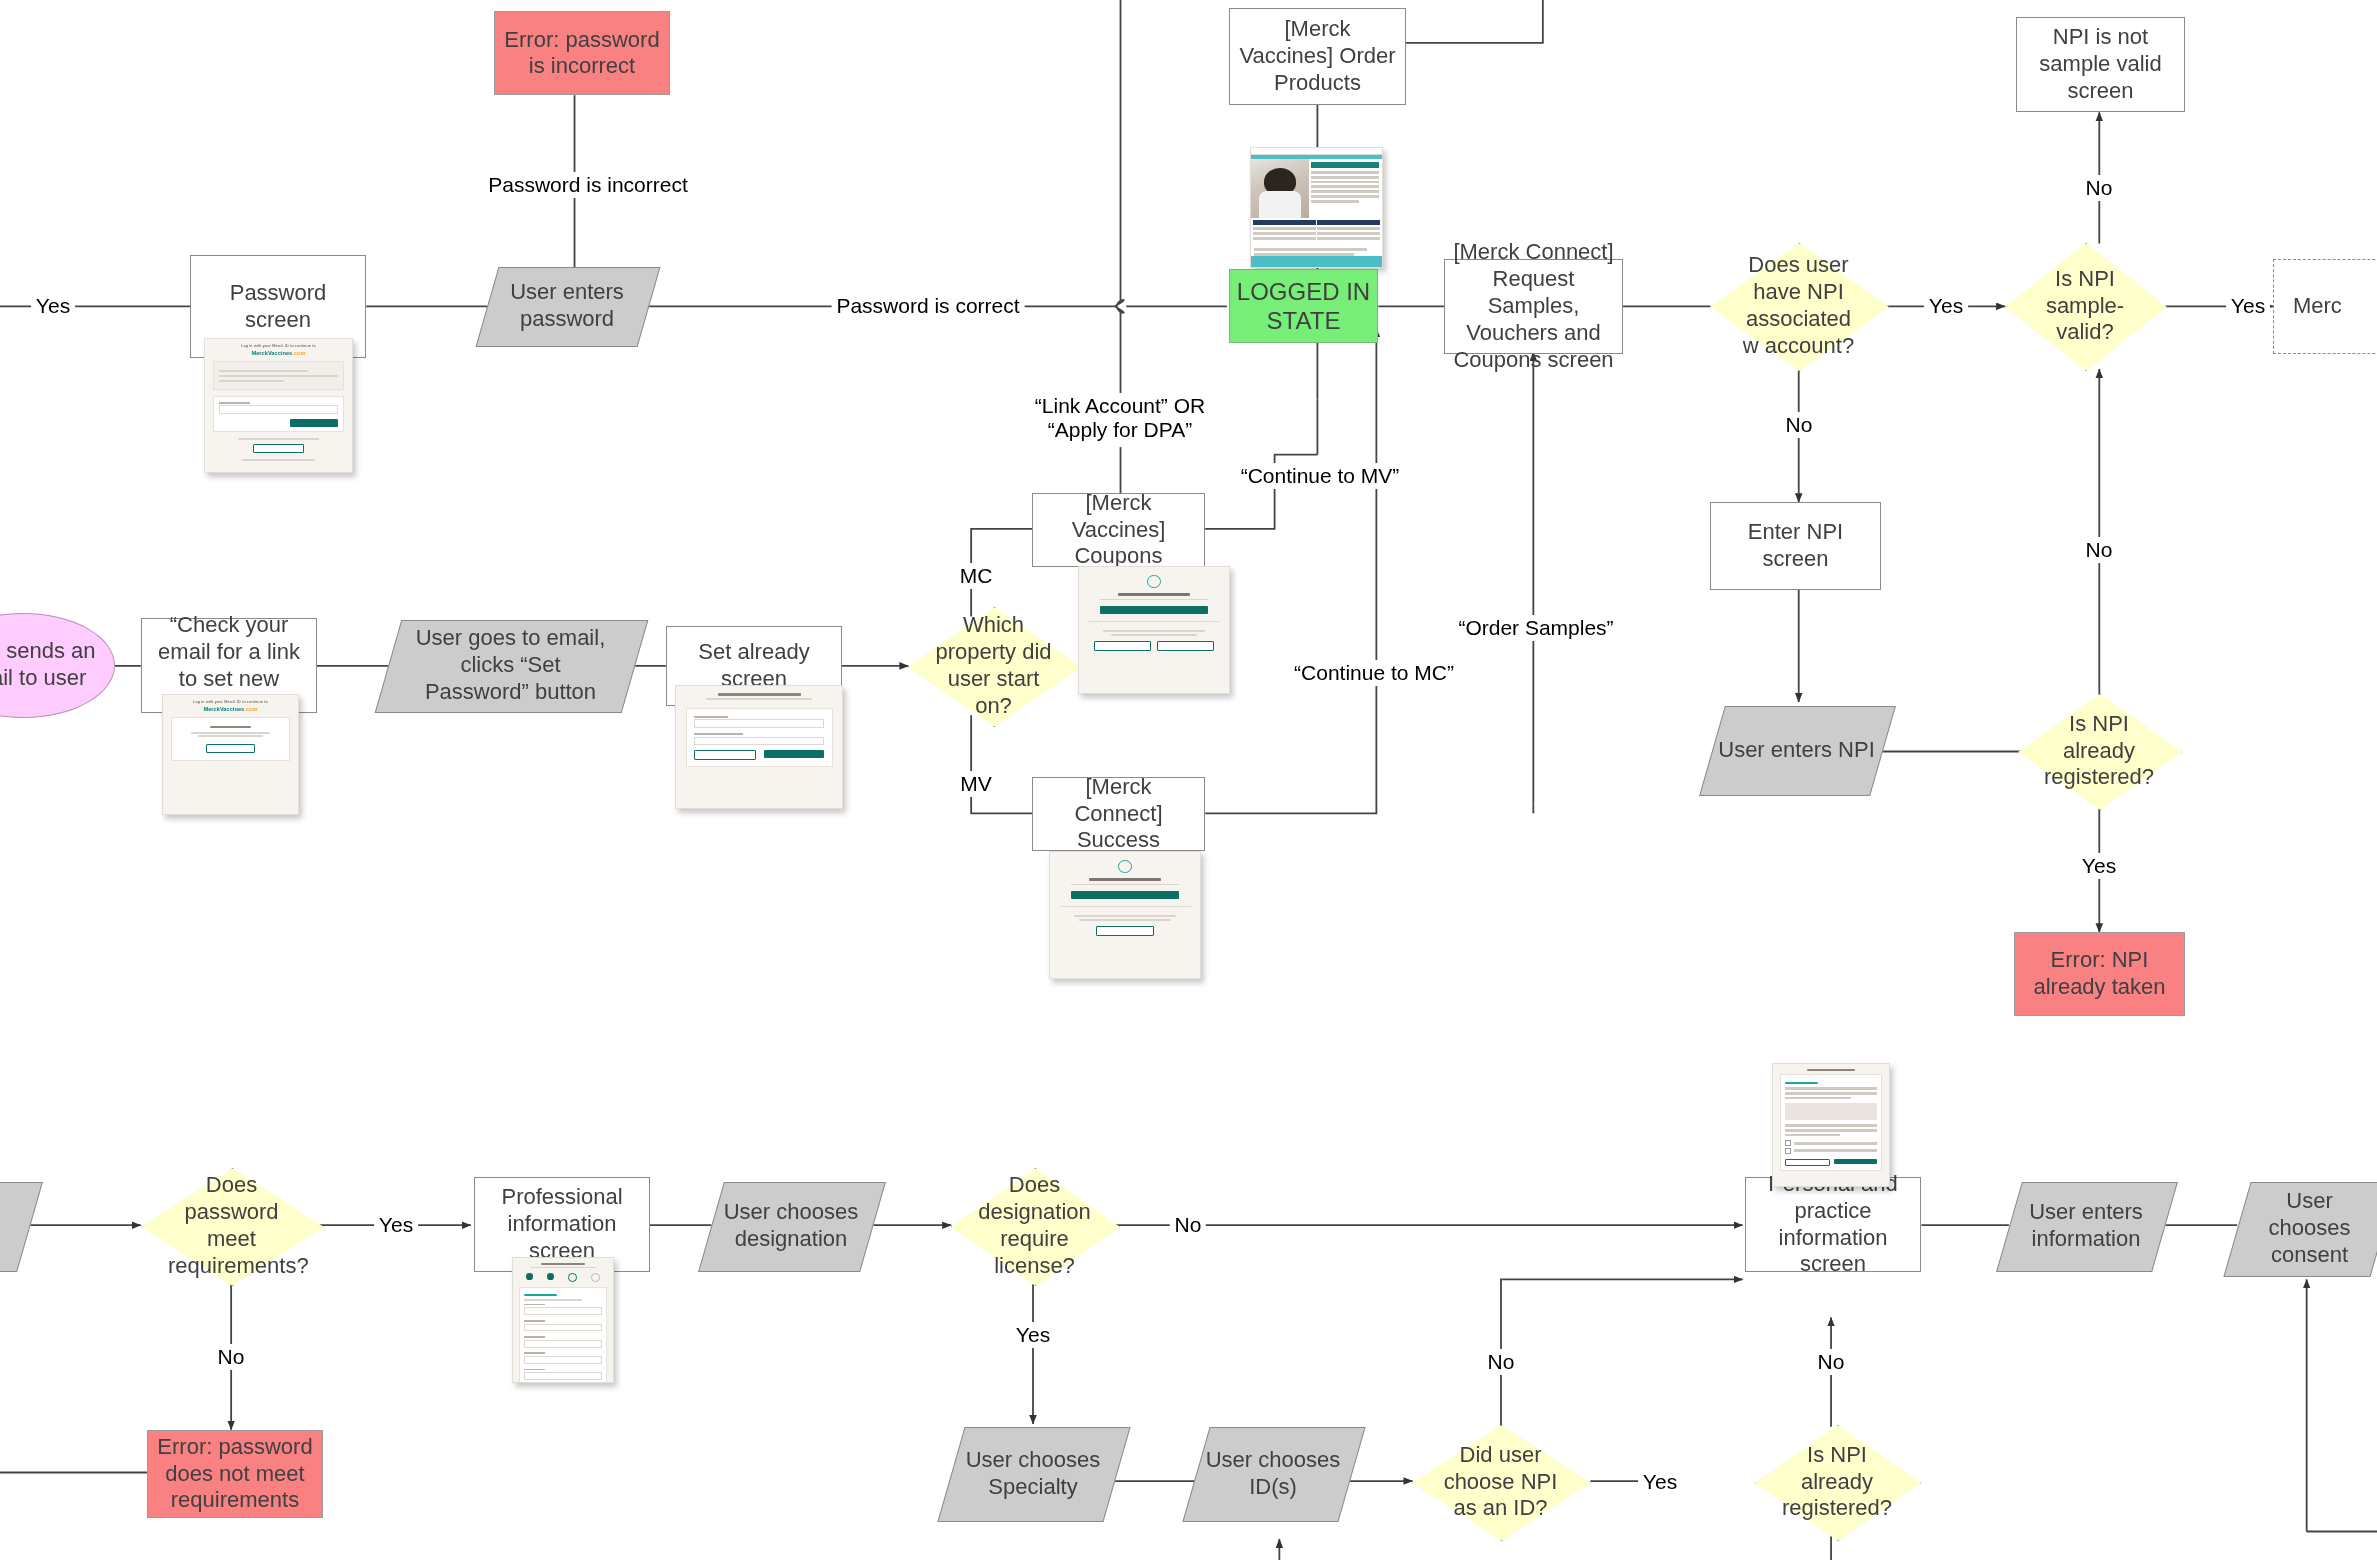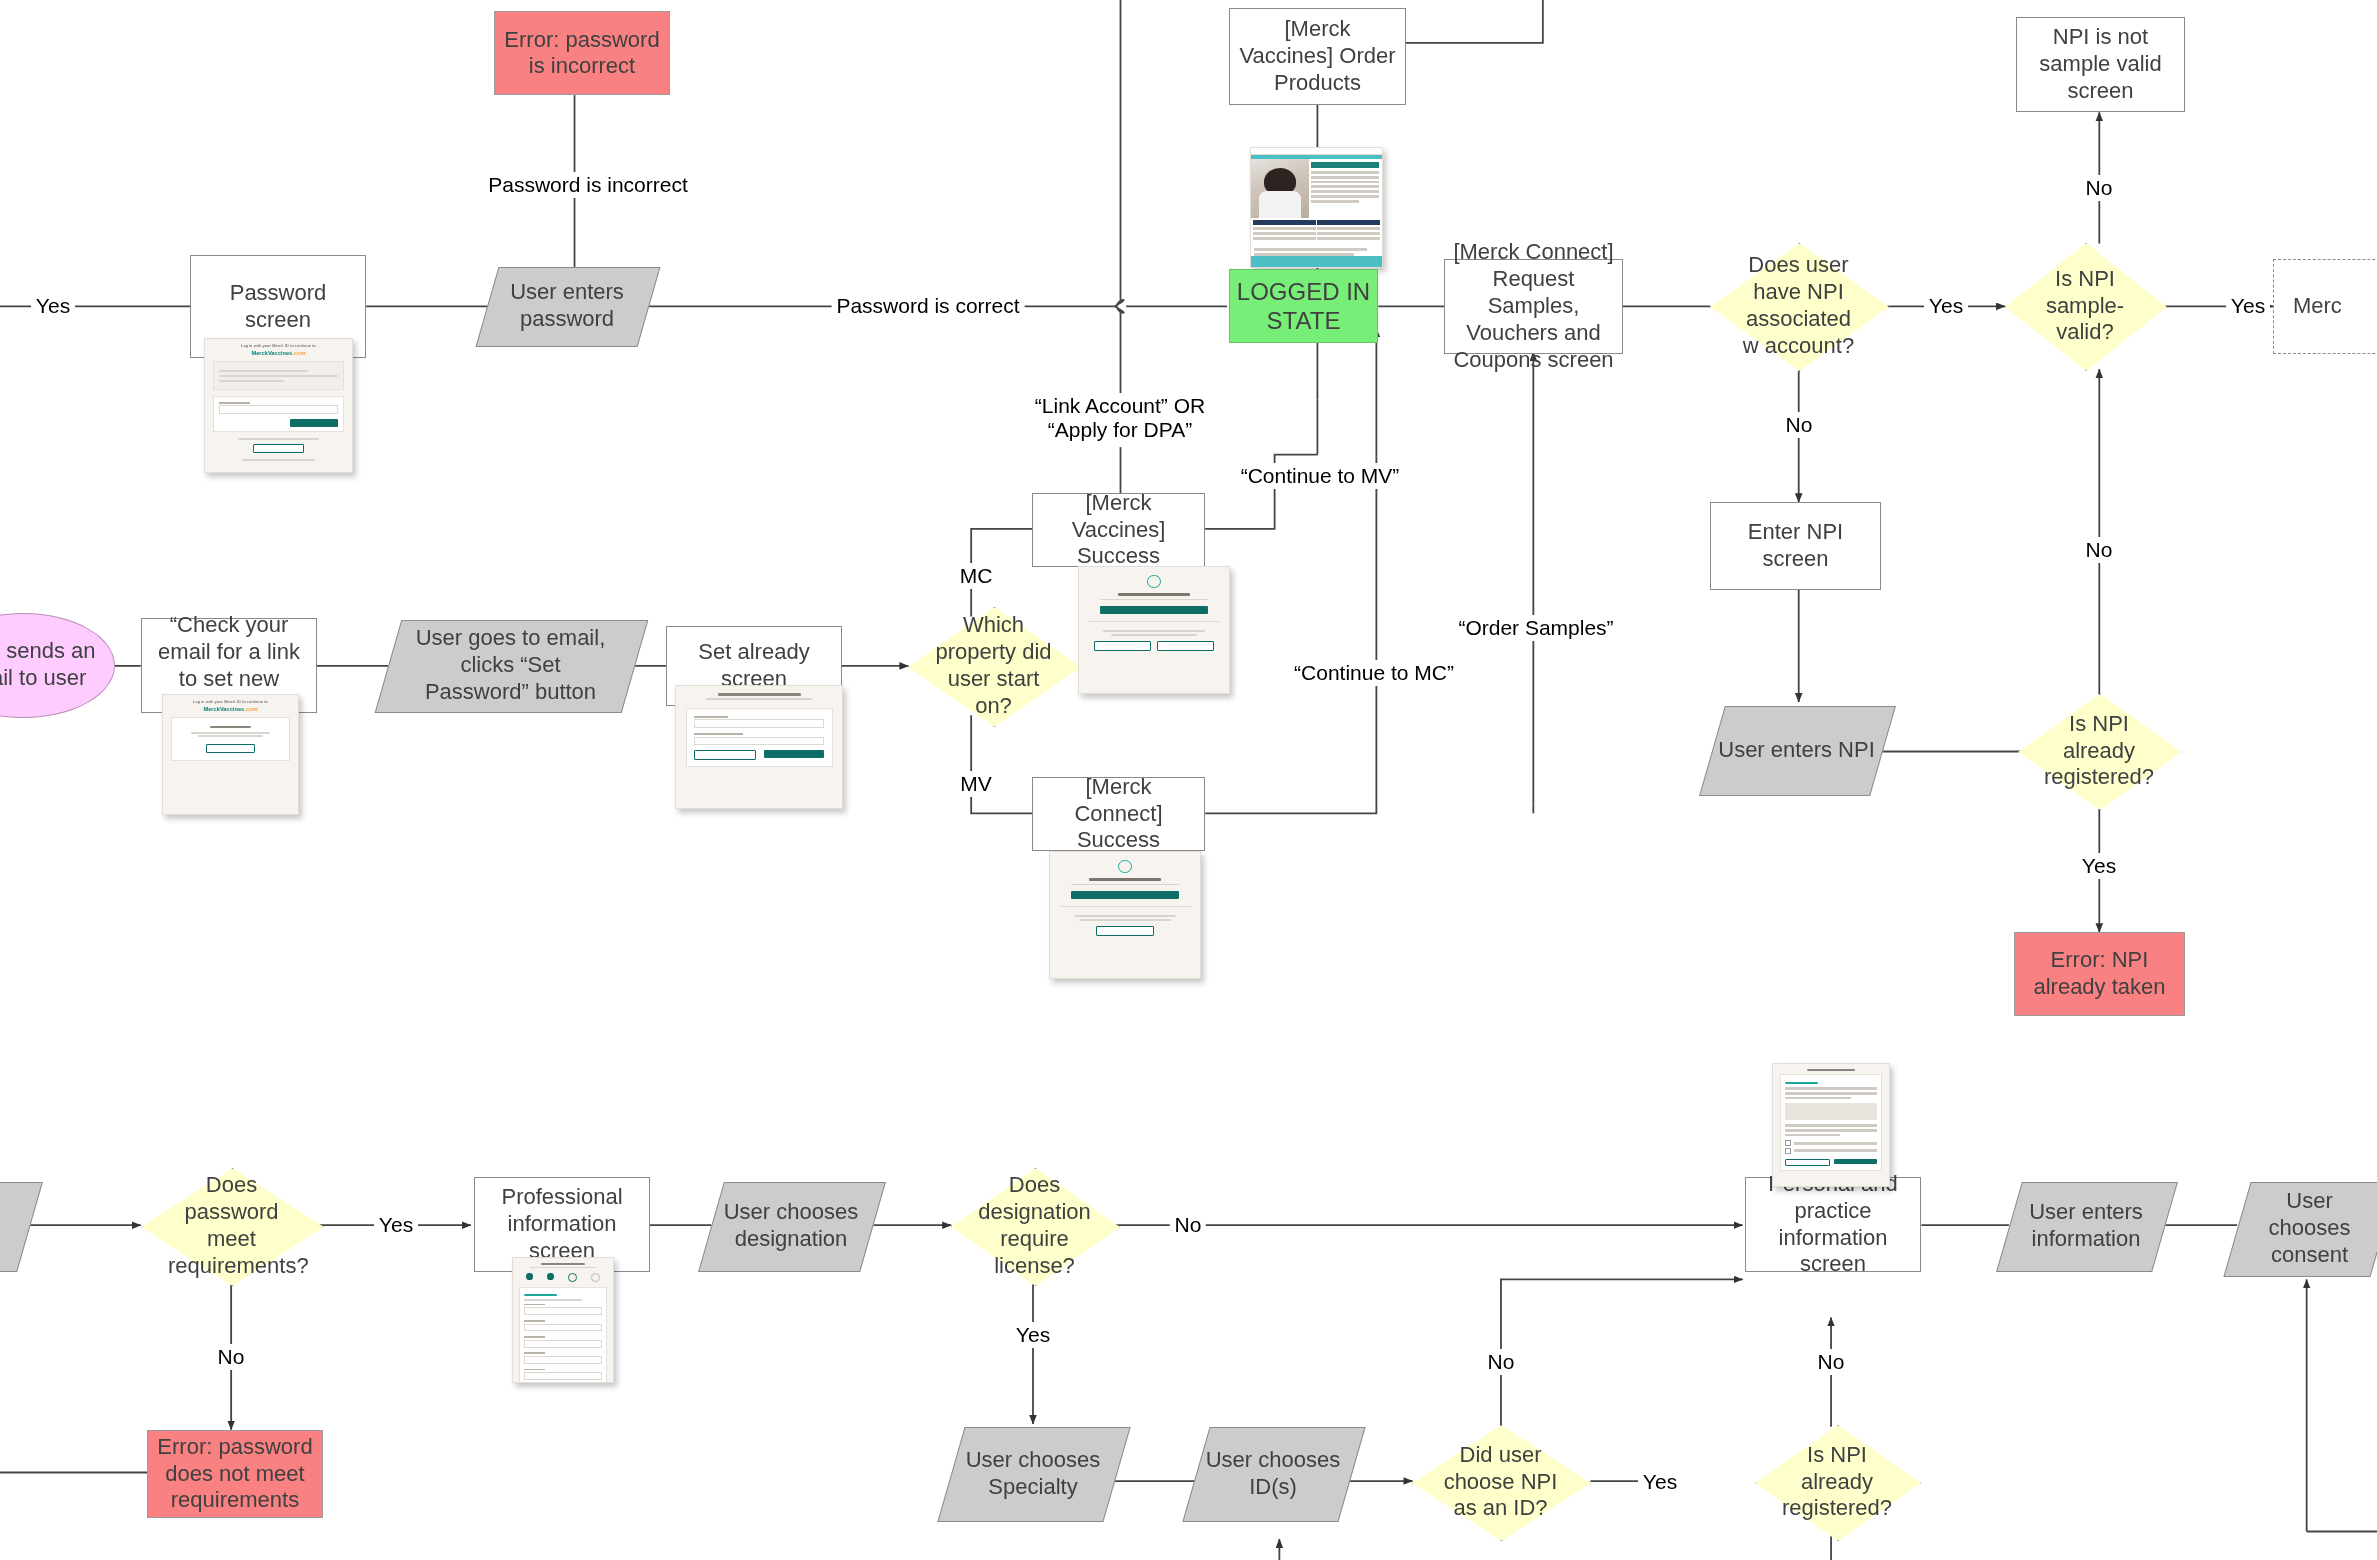"[Merck Vaccines] Success" span.lbl { text: Success -> Coupons }
